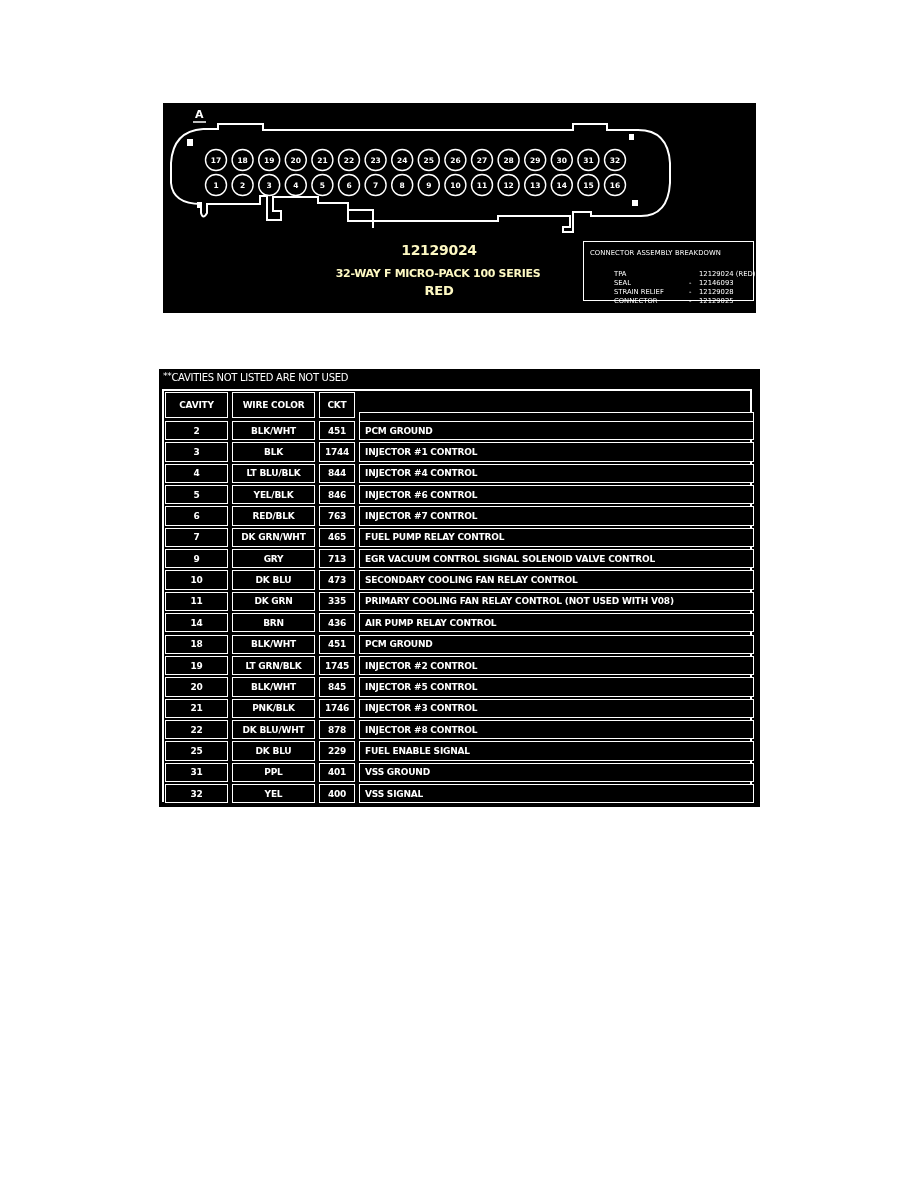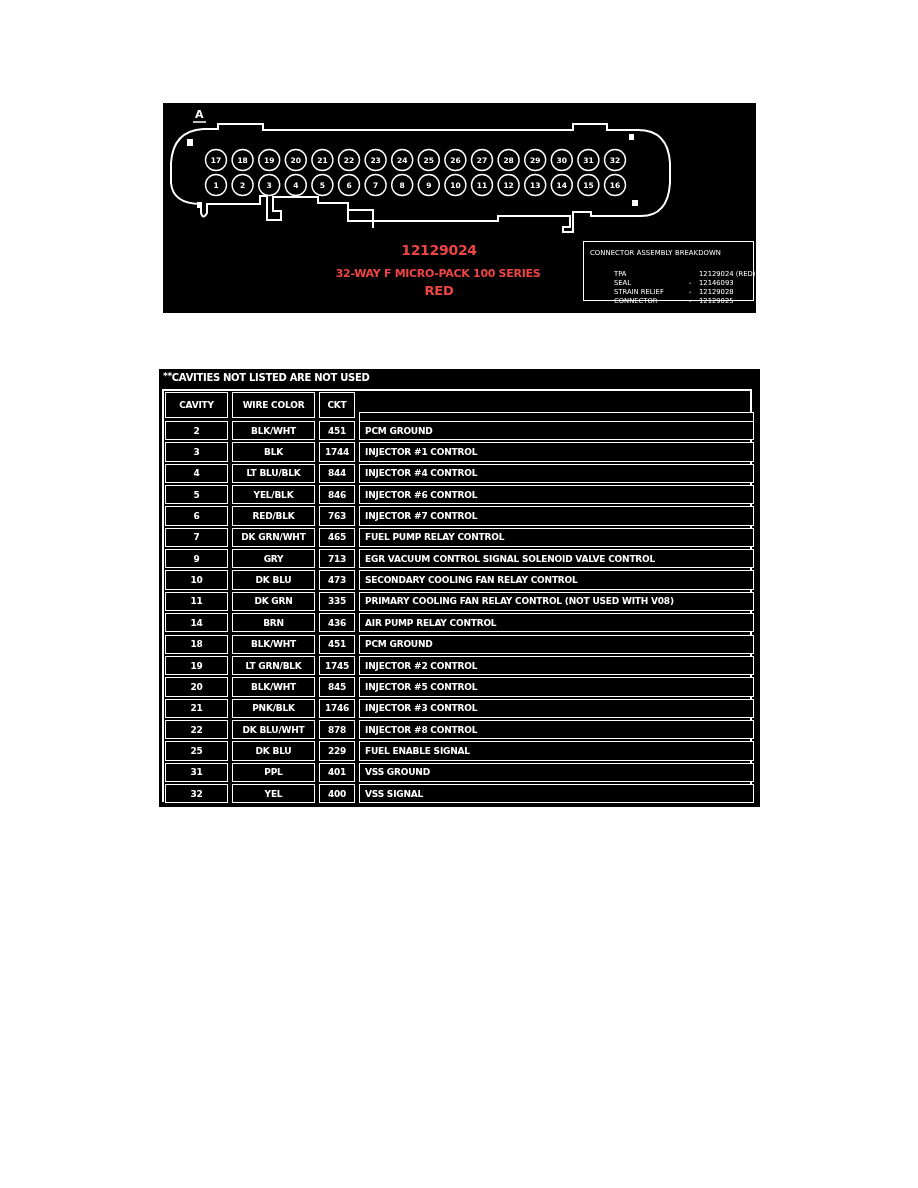"12129024" .fig-text { color: #ef4444 -> #fef9c3 }
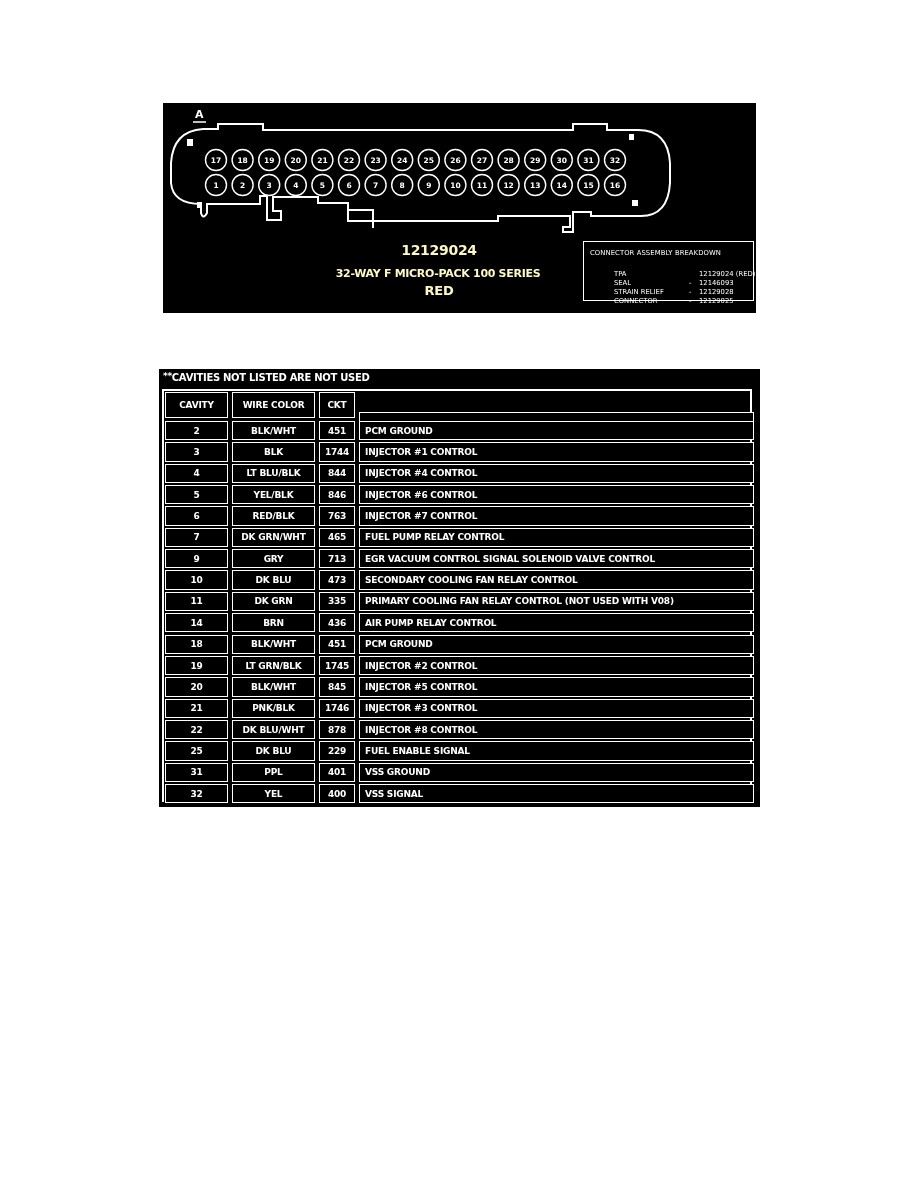"**CAVITIES NOT LISTED ARE NOT" #note-text { font-weight: bold -> normal }
